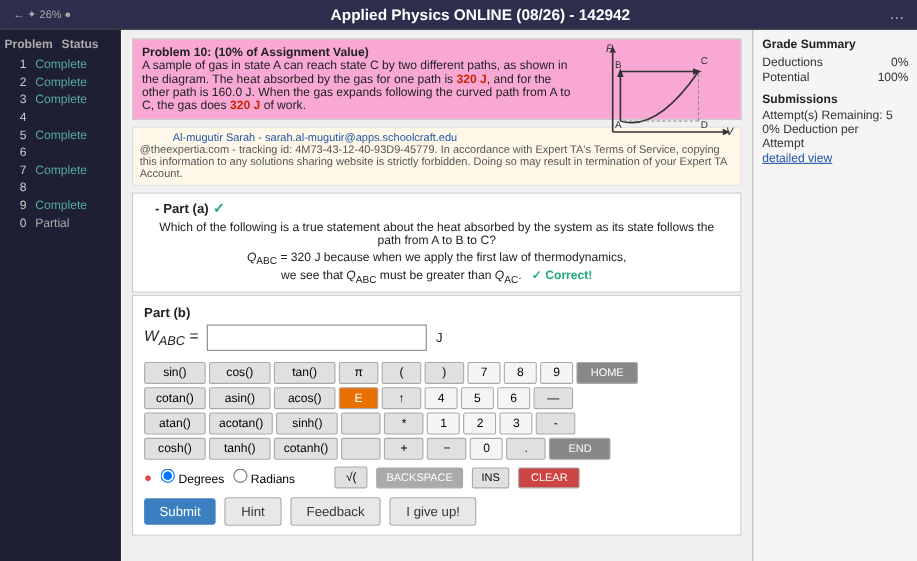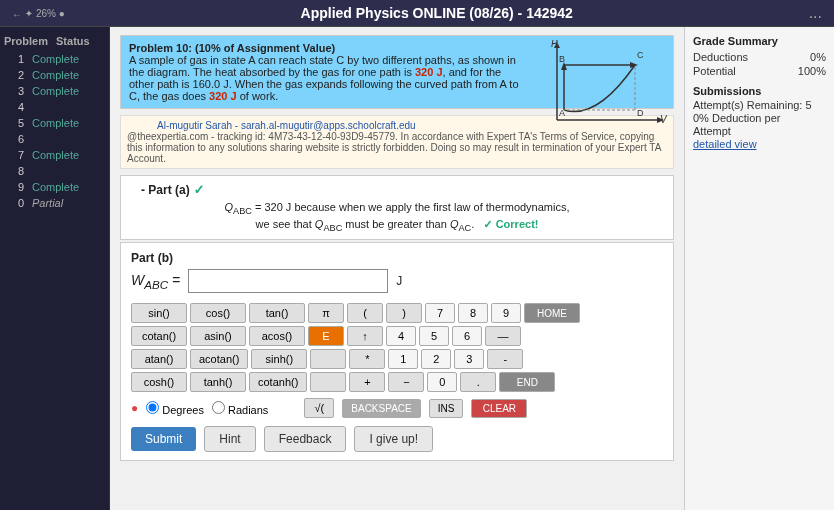"Problem 10: (10% of Assignment" .problem-header { background: #7dd3fc -> #f9a8d4 }
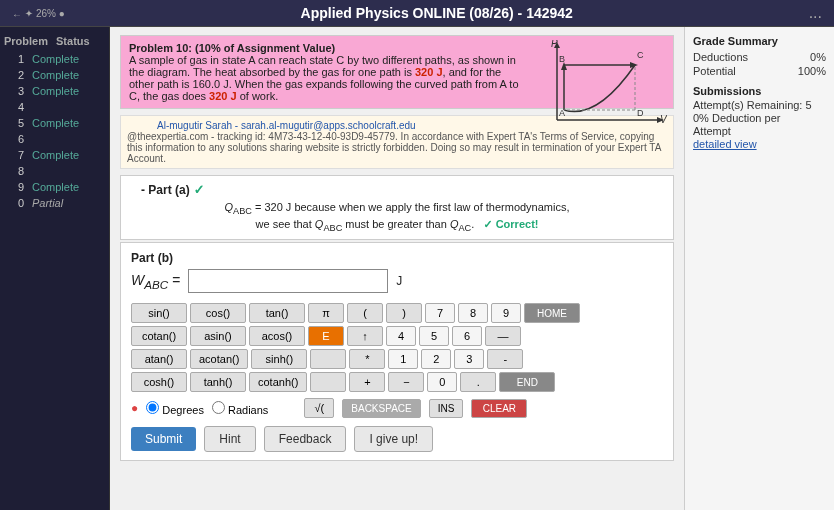"Partial" .sidebar-row .status.partial { font-style: italic -> none }
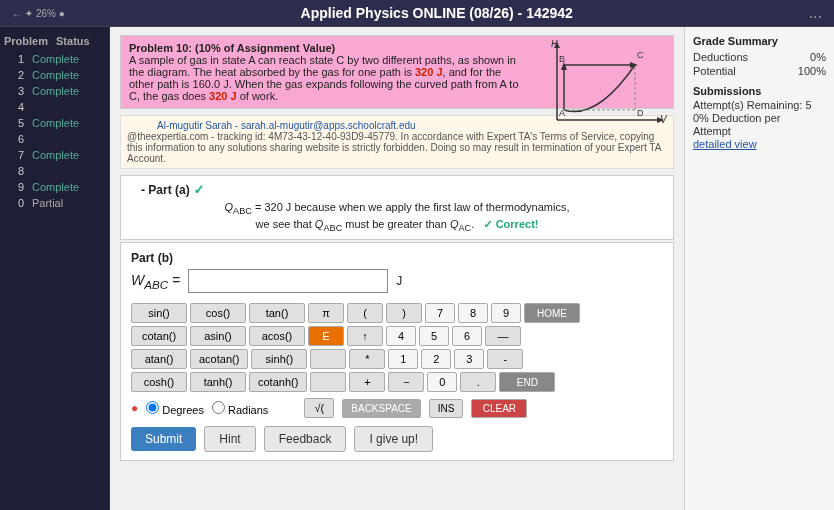"Which of the following is" div.part-text { html: none -> <div>Which of the following is a true statement about the heat absorbed by the system as its state follows the path from A to B to C?</div> }
